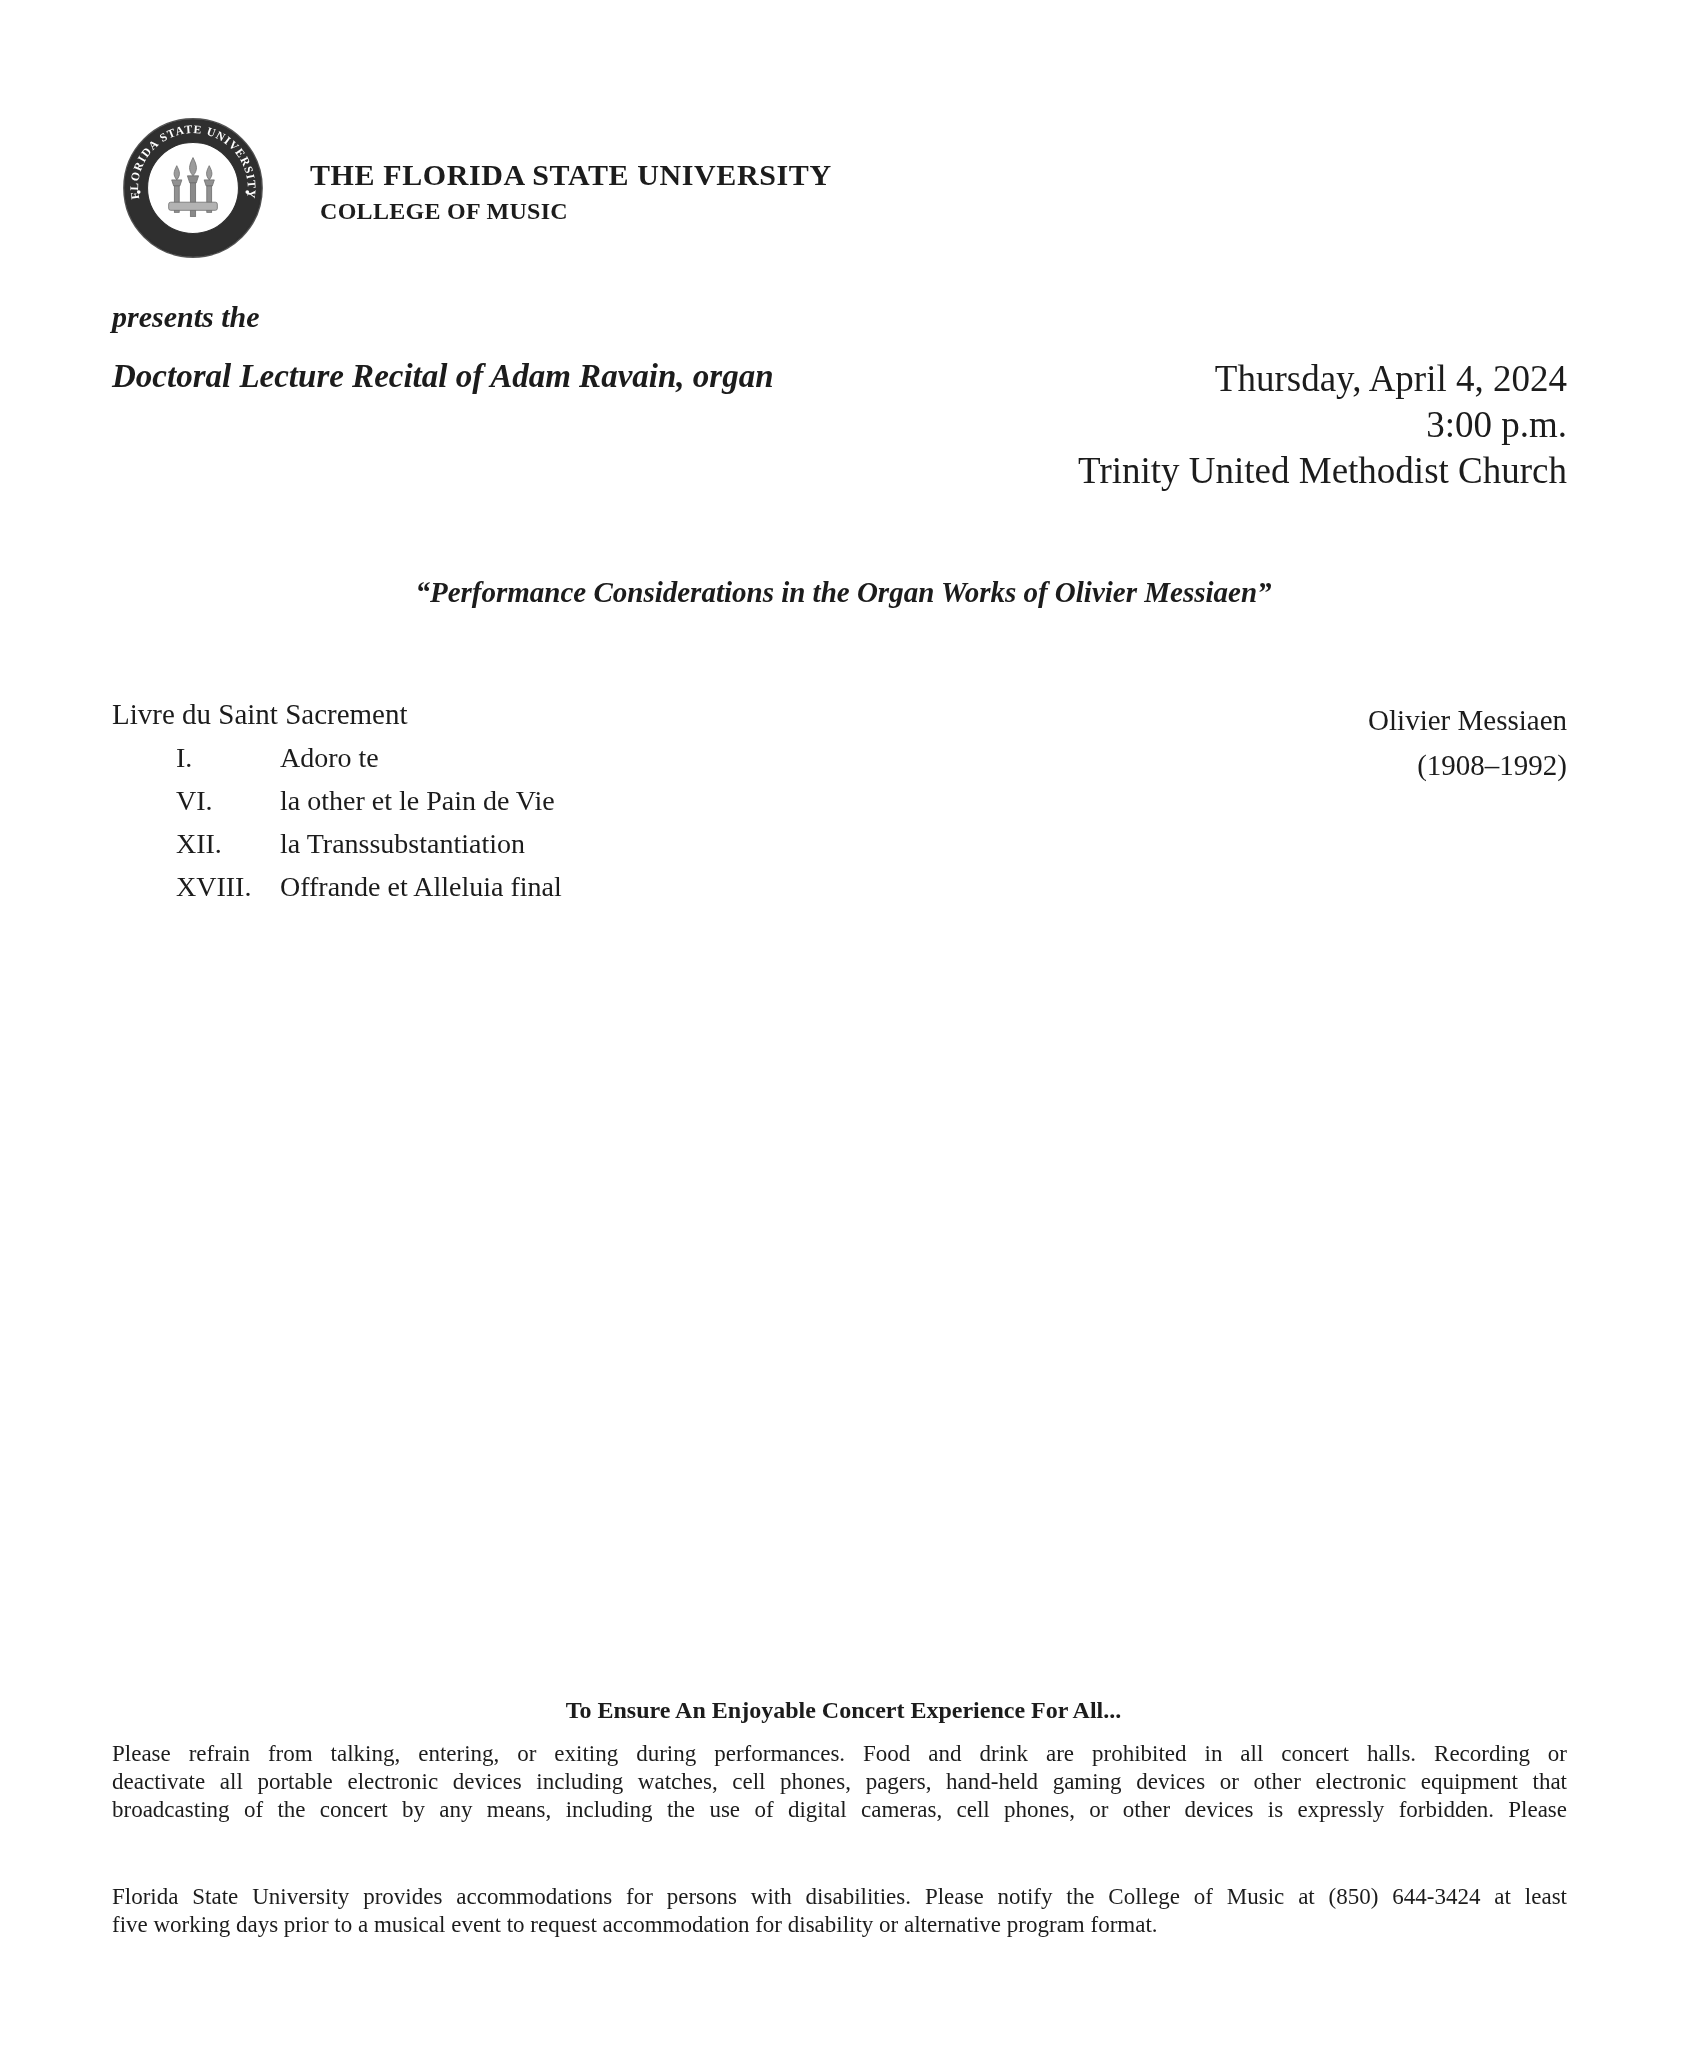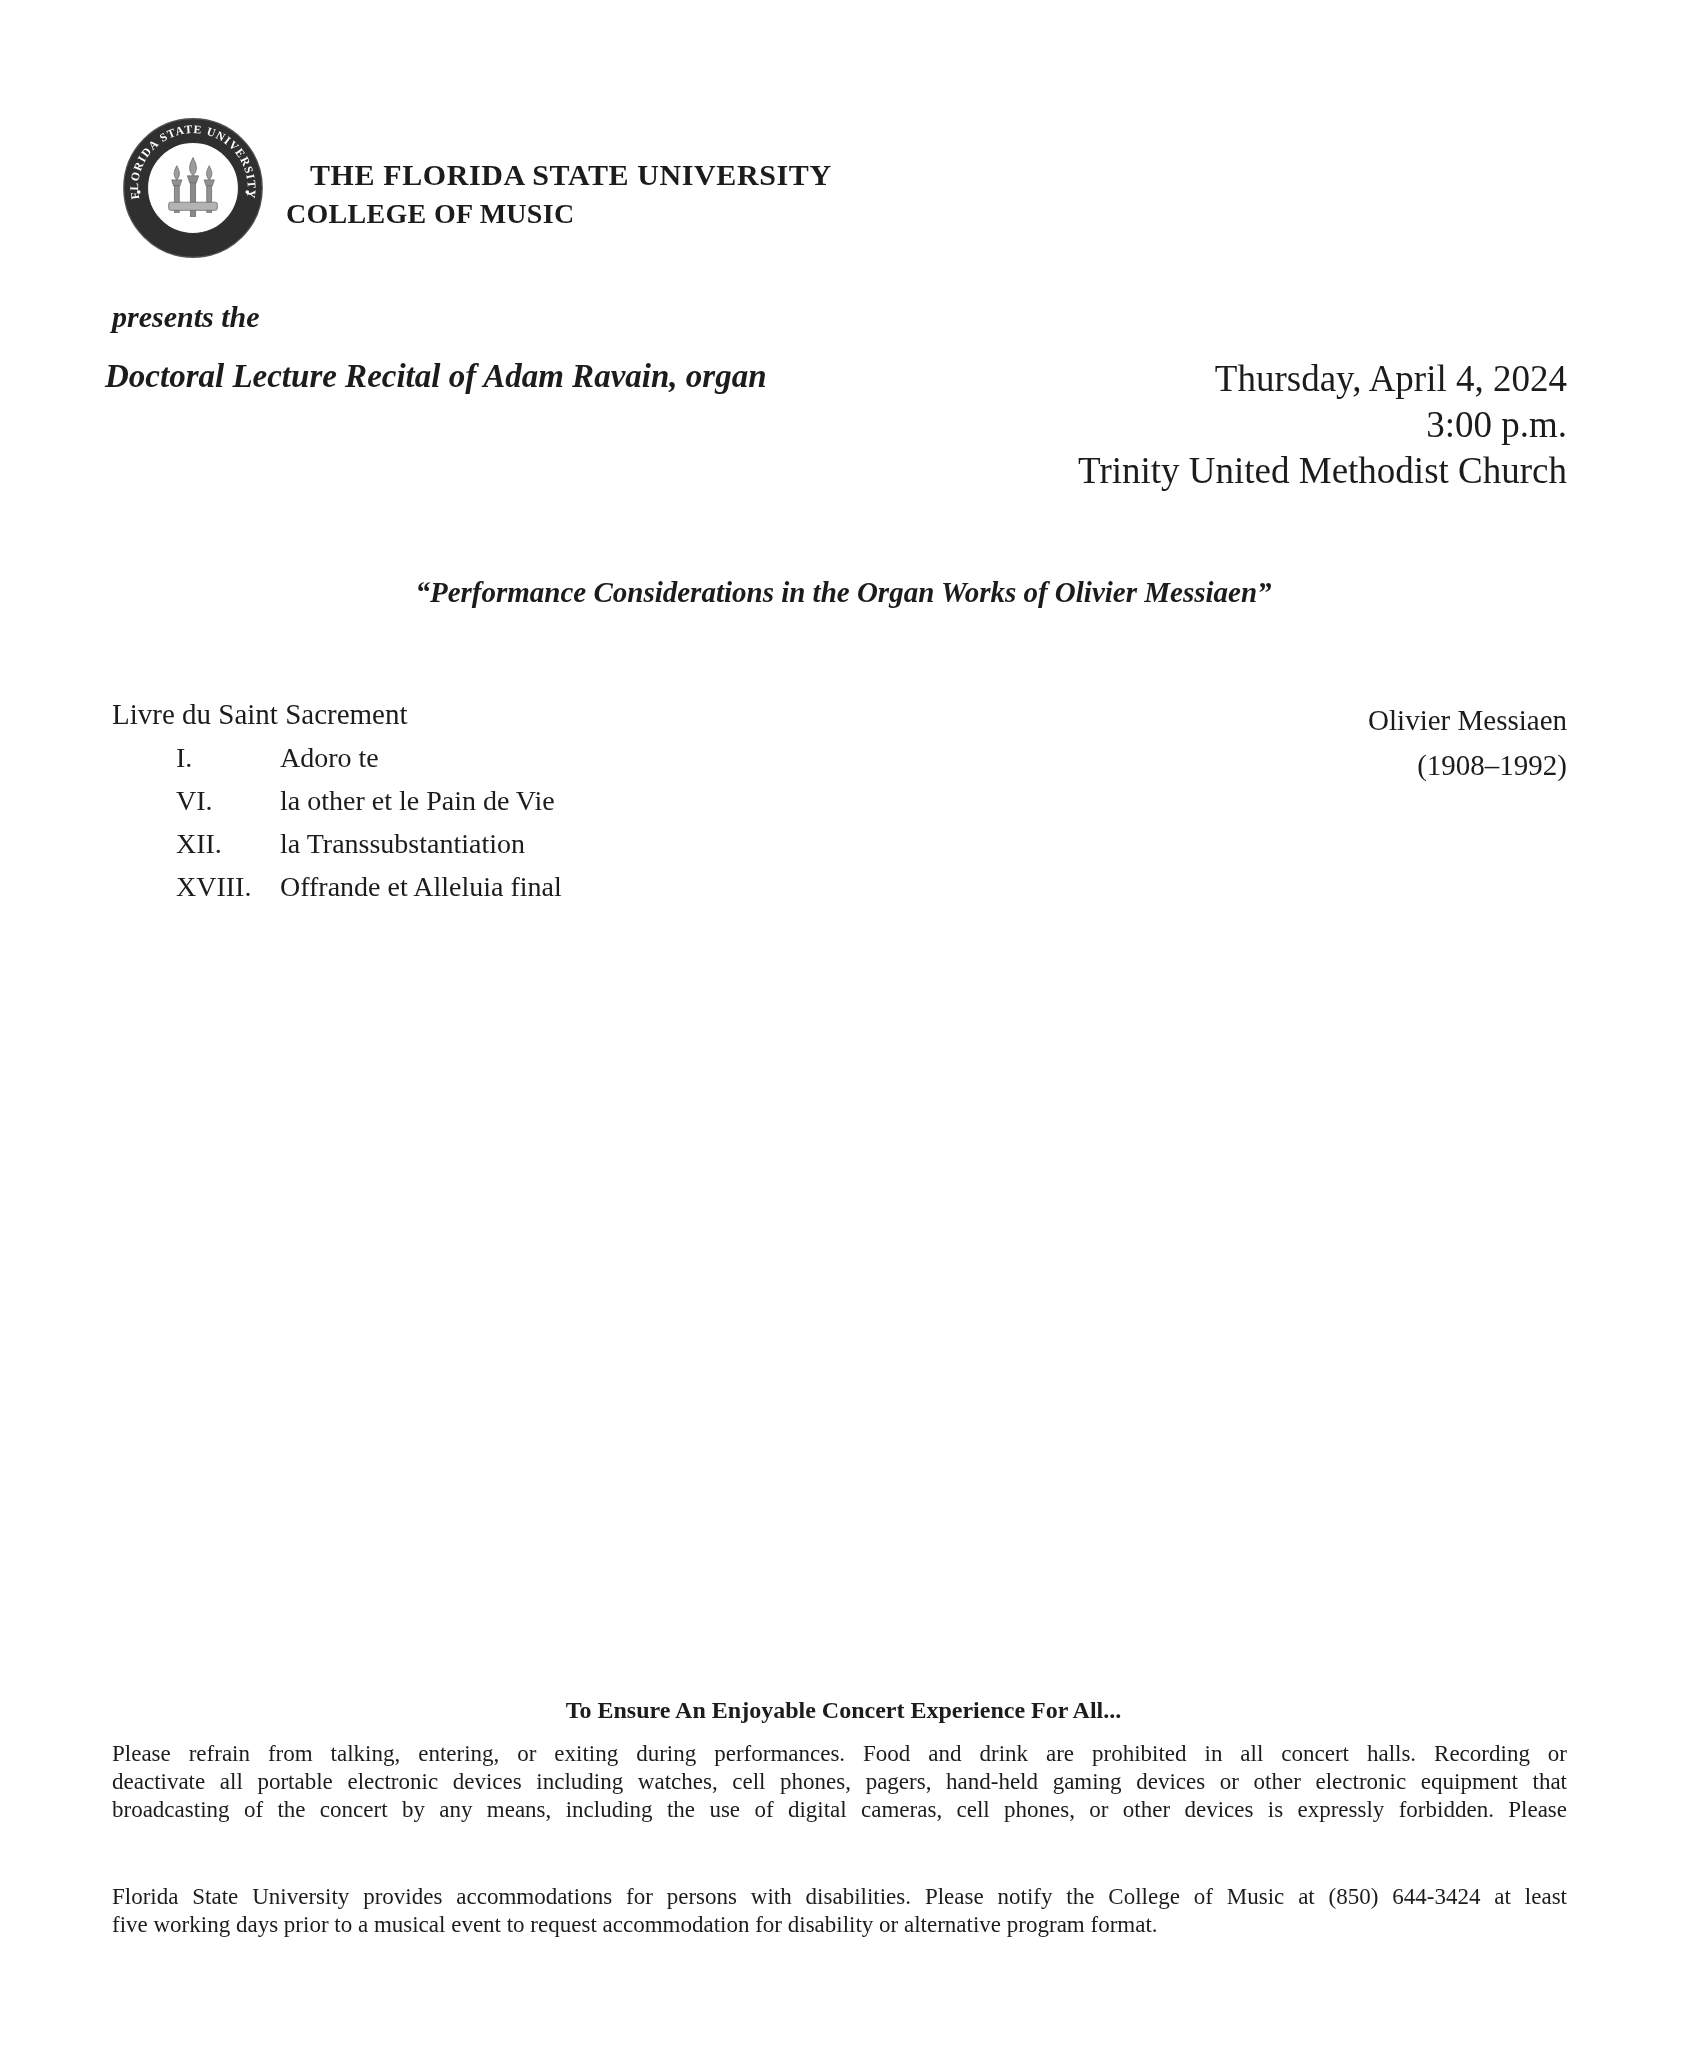"COLLEGE OF MUSIC" .college { font-size: 28px -> 24px; margin-left: none -> 34px }
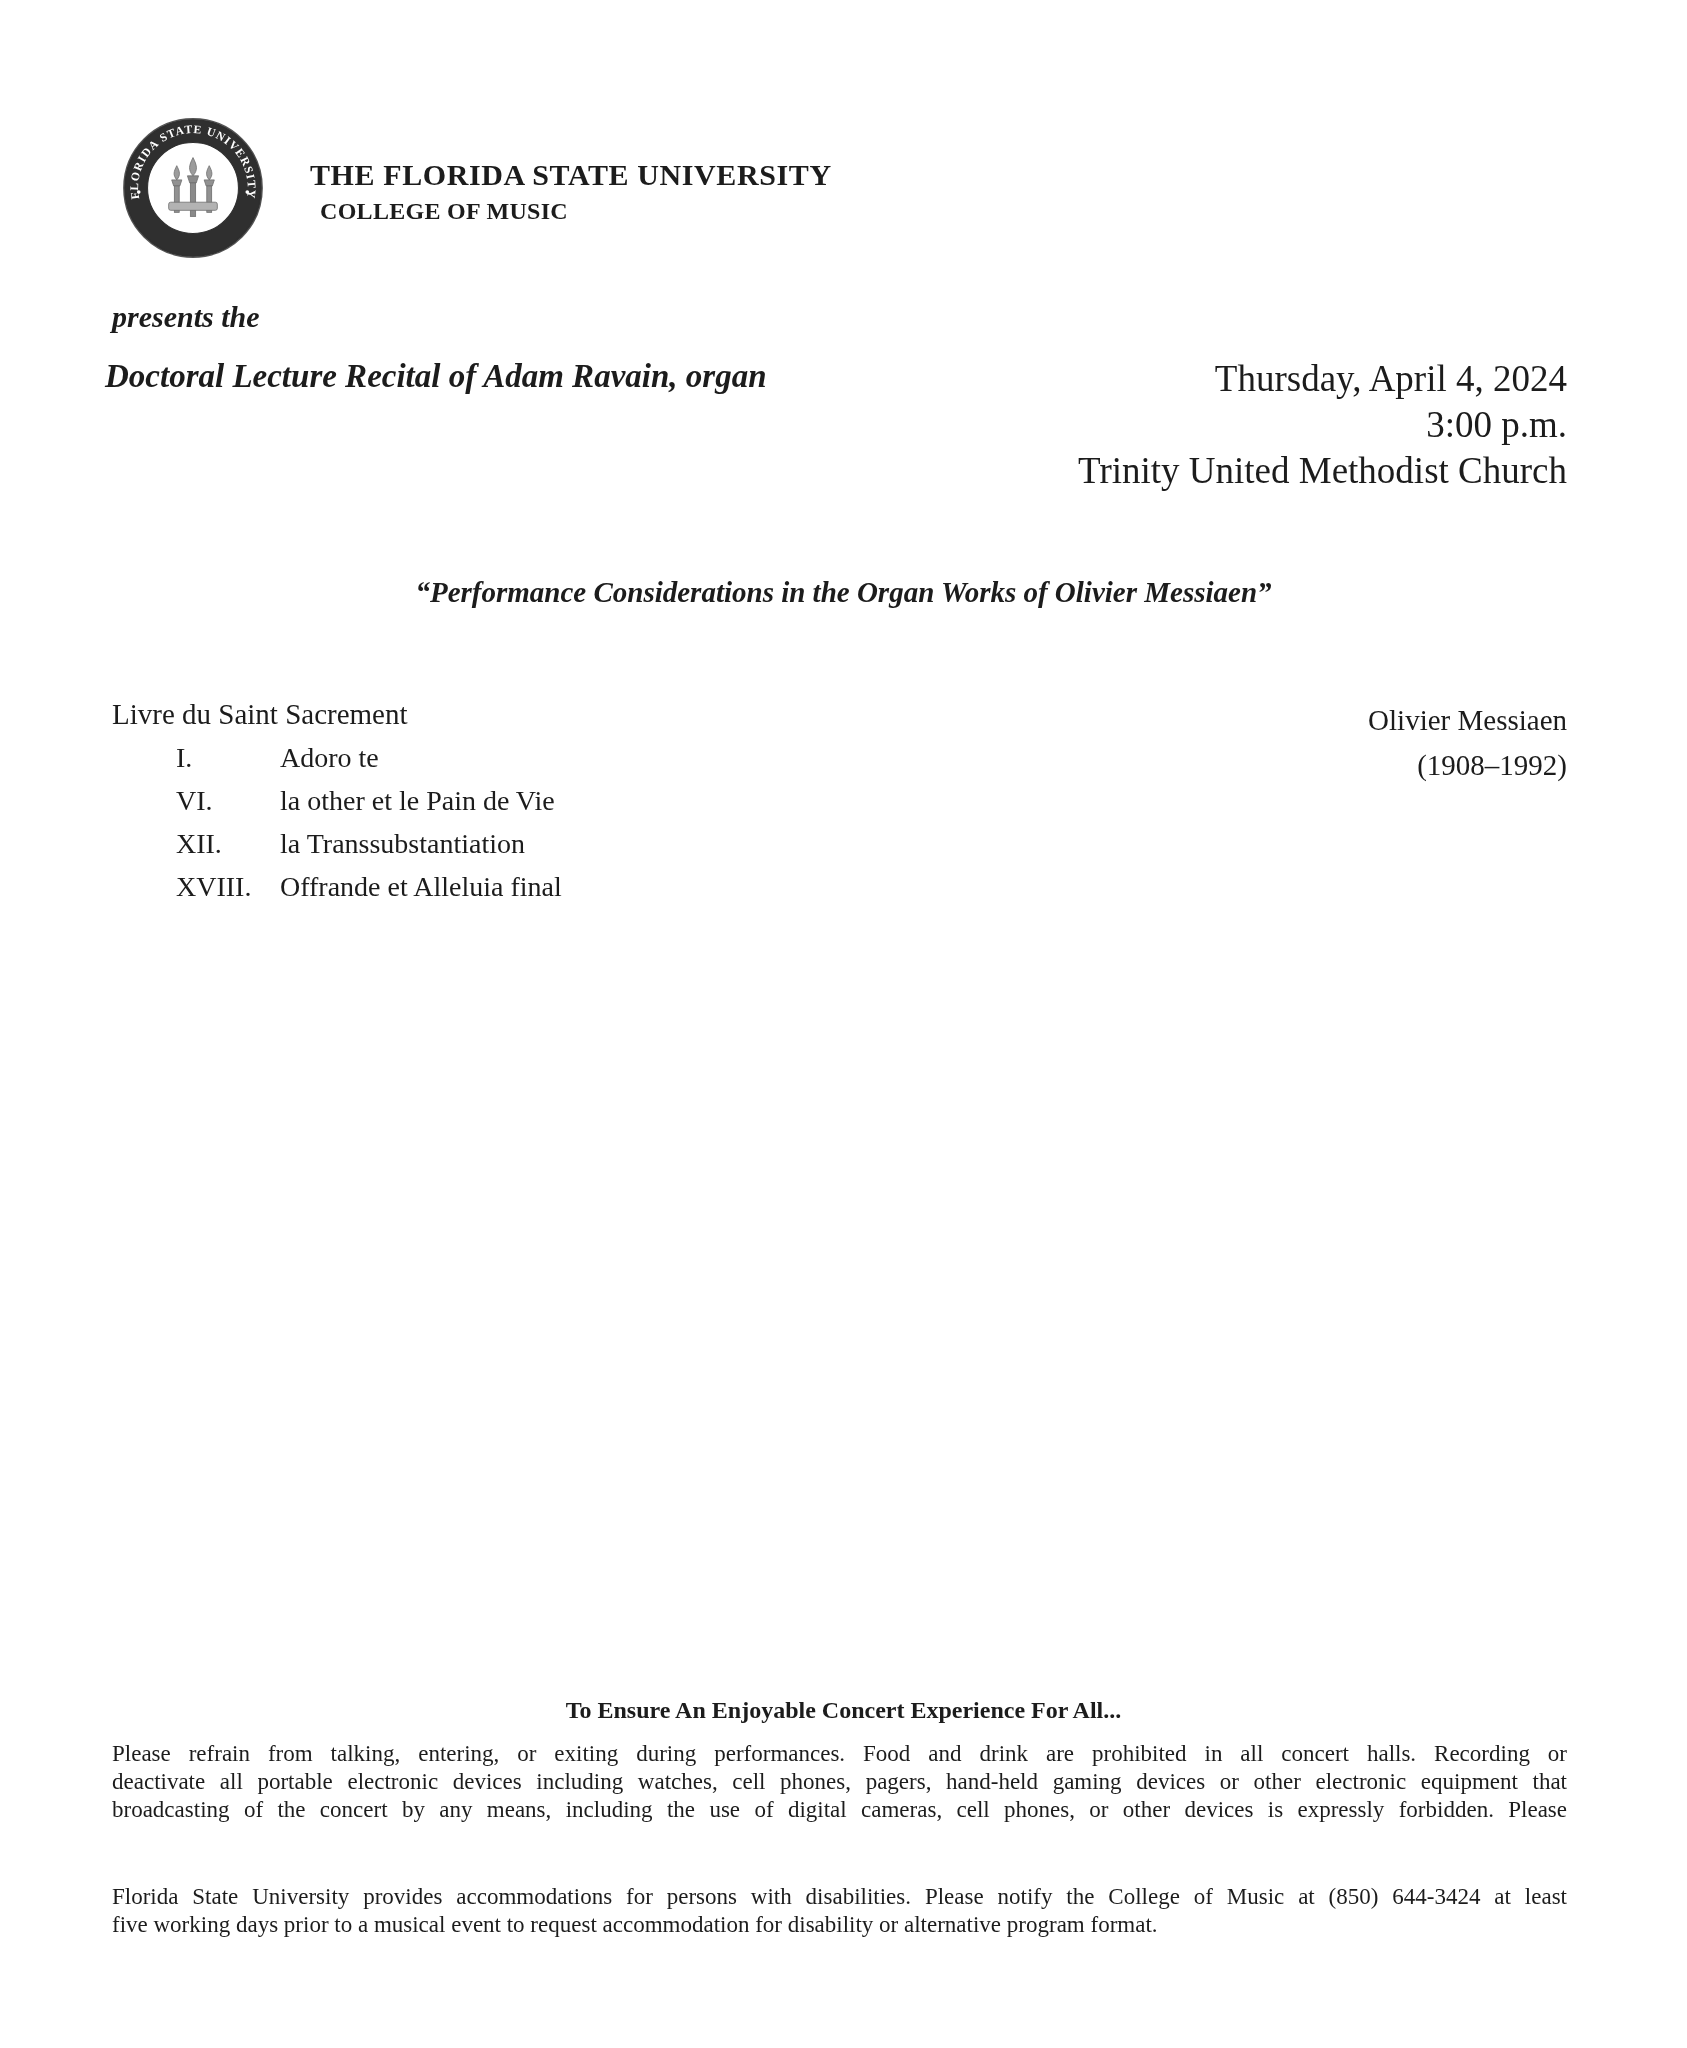"Doctoral Lecture Recital of Adam" .recital-title { left: 105px -> 112px }
